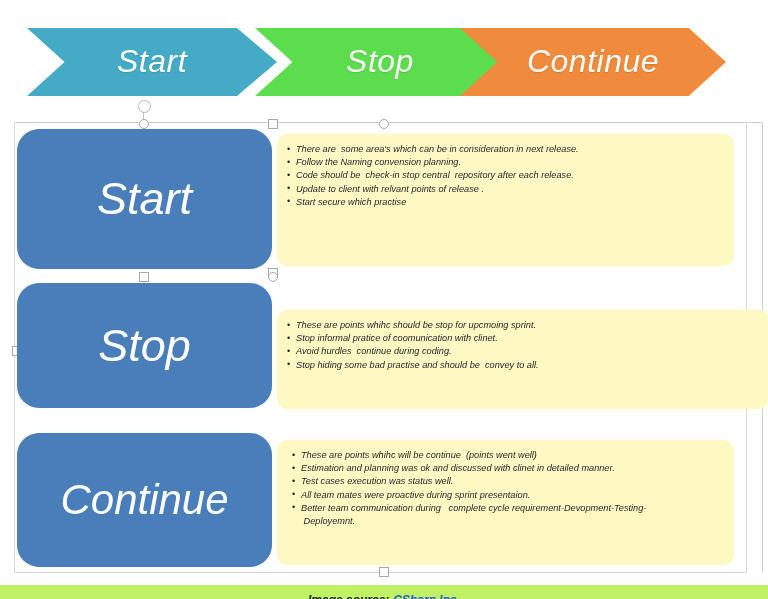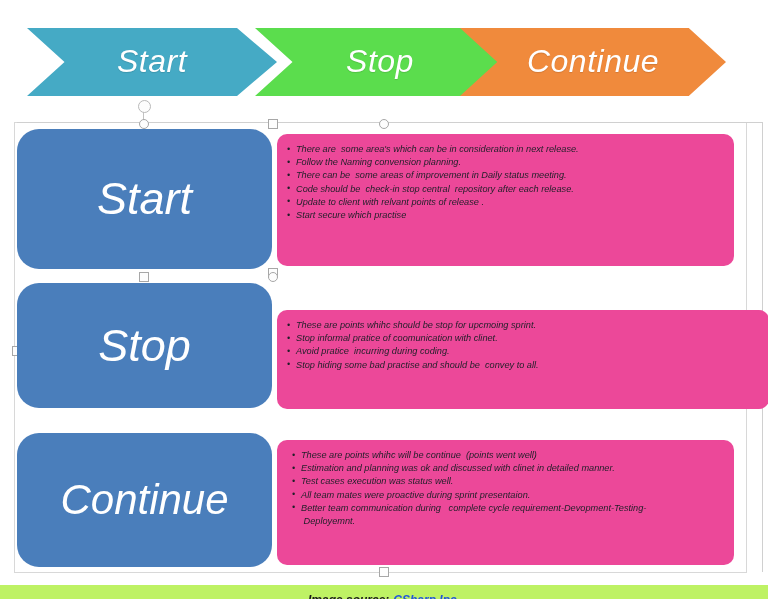"There are some area's which" .lav-box { background: #ec4899 -> #fef9c3 }
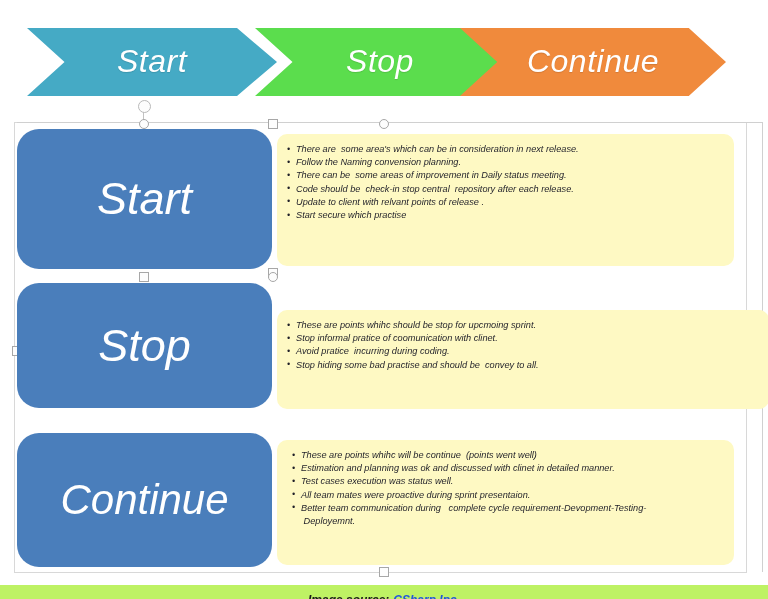"There can be some areas" li { html: <li>There can be some areas of improvement in Daily status meeting.</li> -> none }
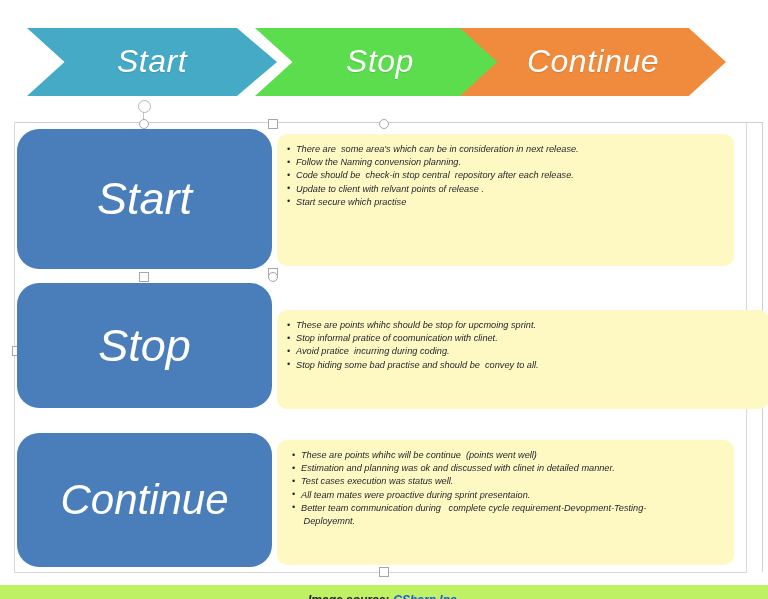"Avoid pratice incurring during coding." li { text: pratice  incurring -> hurdles  continue }
